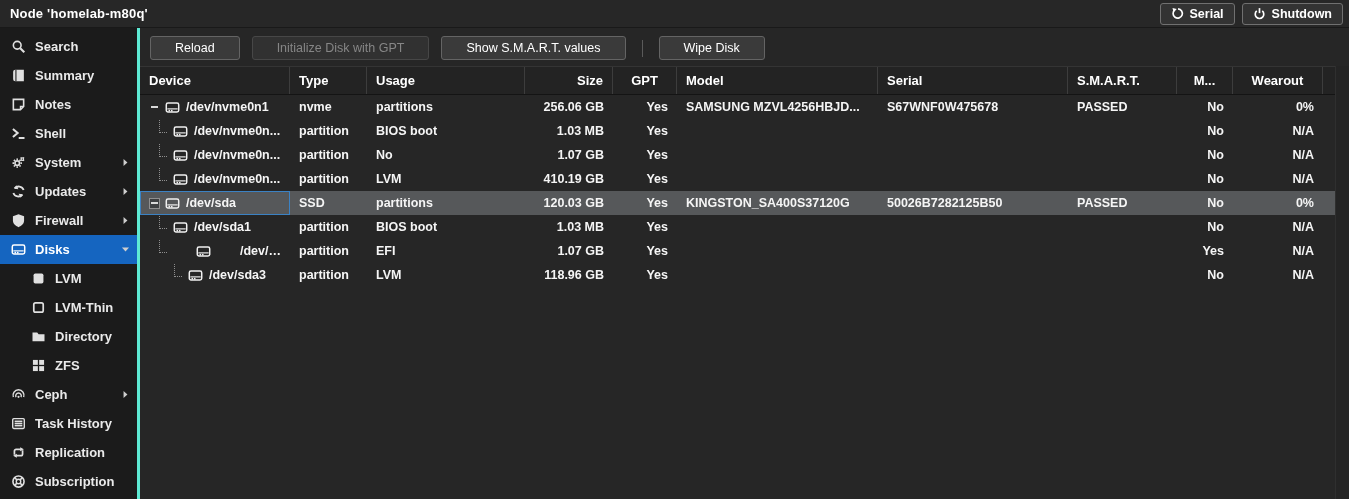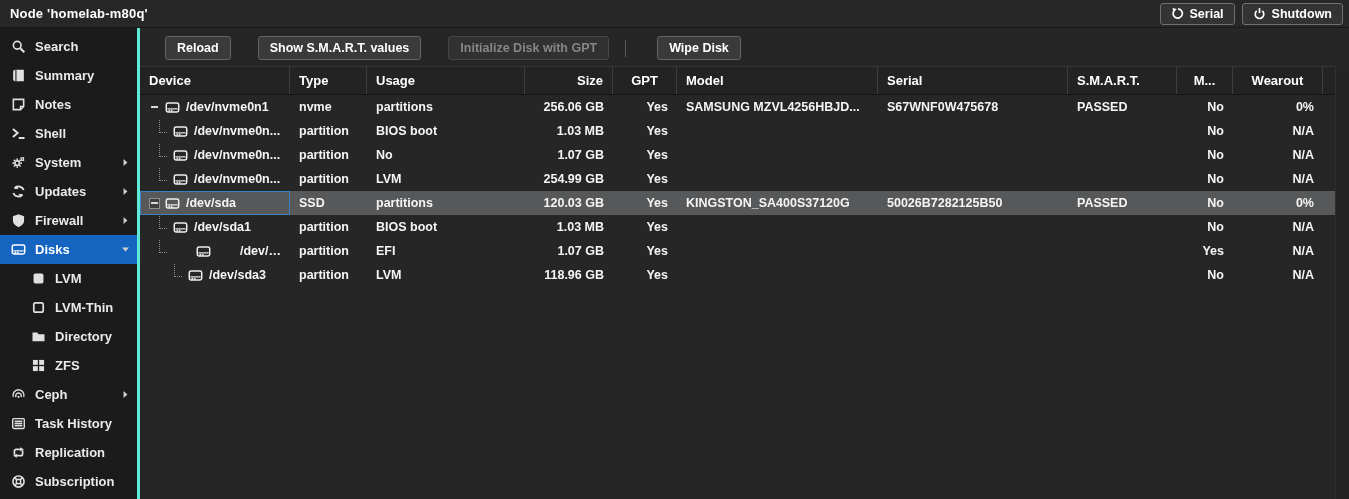"Reload" .btn { font-weight: bold -> normal; margin-left: 15px -> none; padding: 0 11px -> 0 24px }
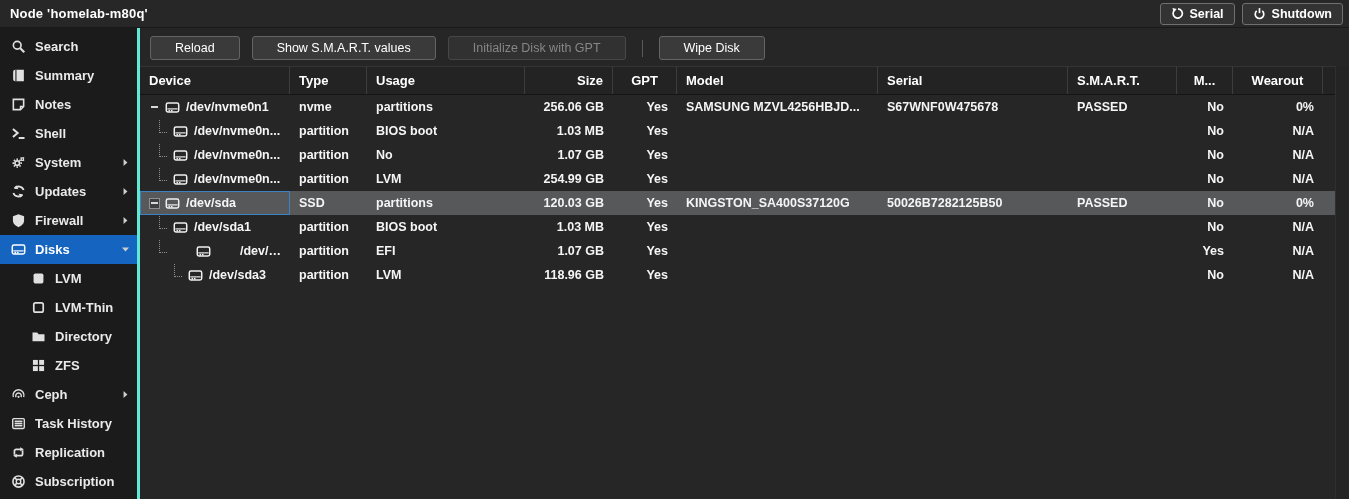"Show S.M.A.R.T. values" button.btn { order: before "Initialize Disk with GPT" -> after "Initialize Disk with GPT" }
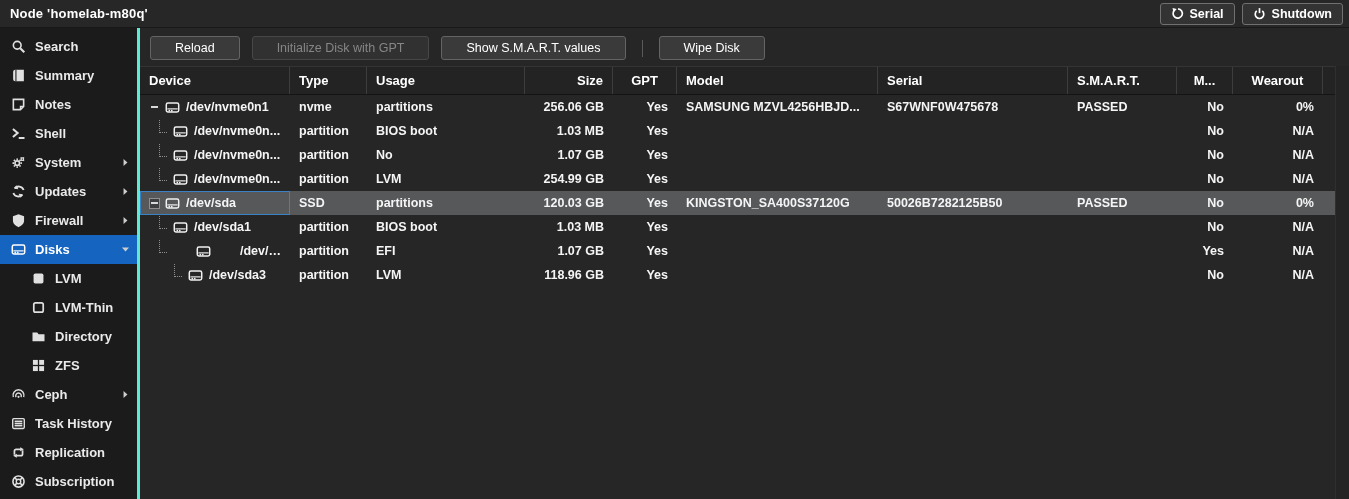"254.99 GB" div.cell { text: 254.99 -> 410.19 }
